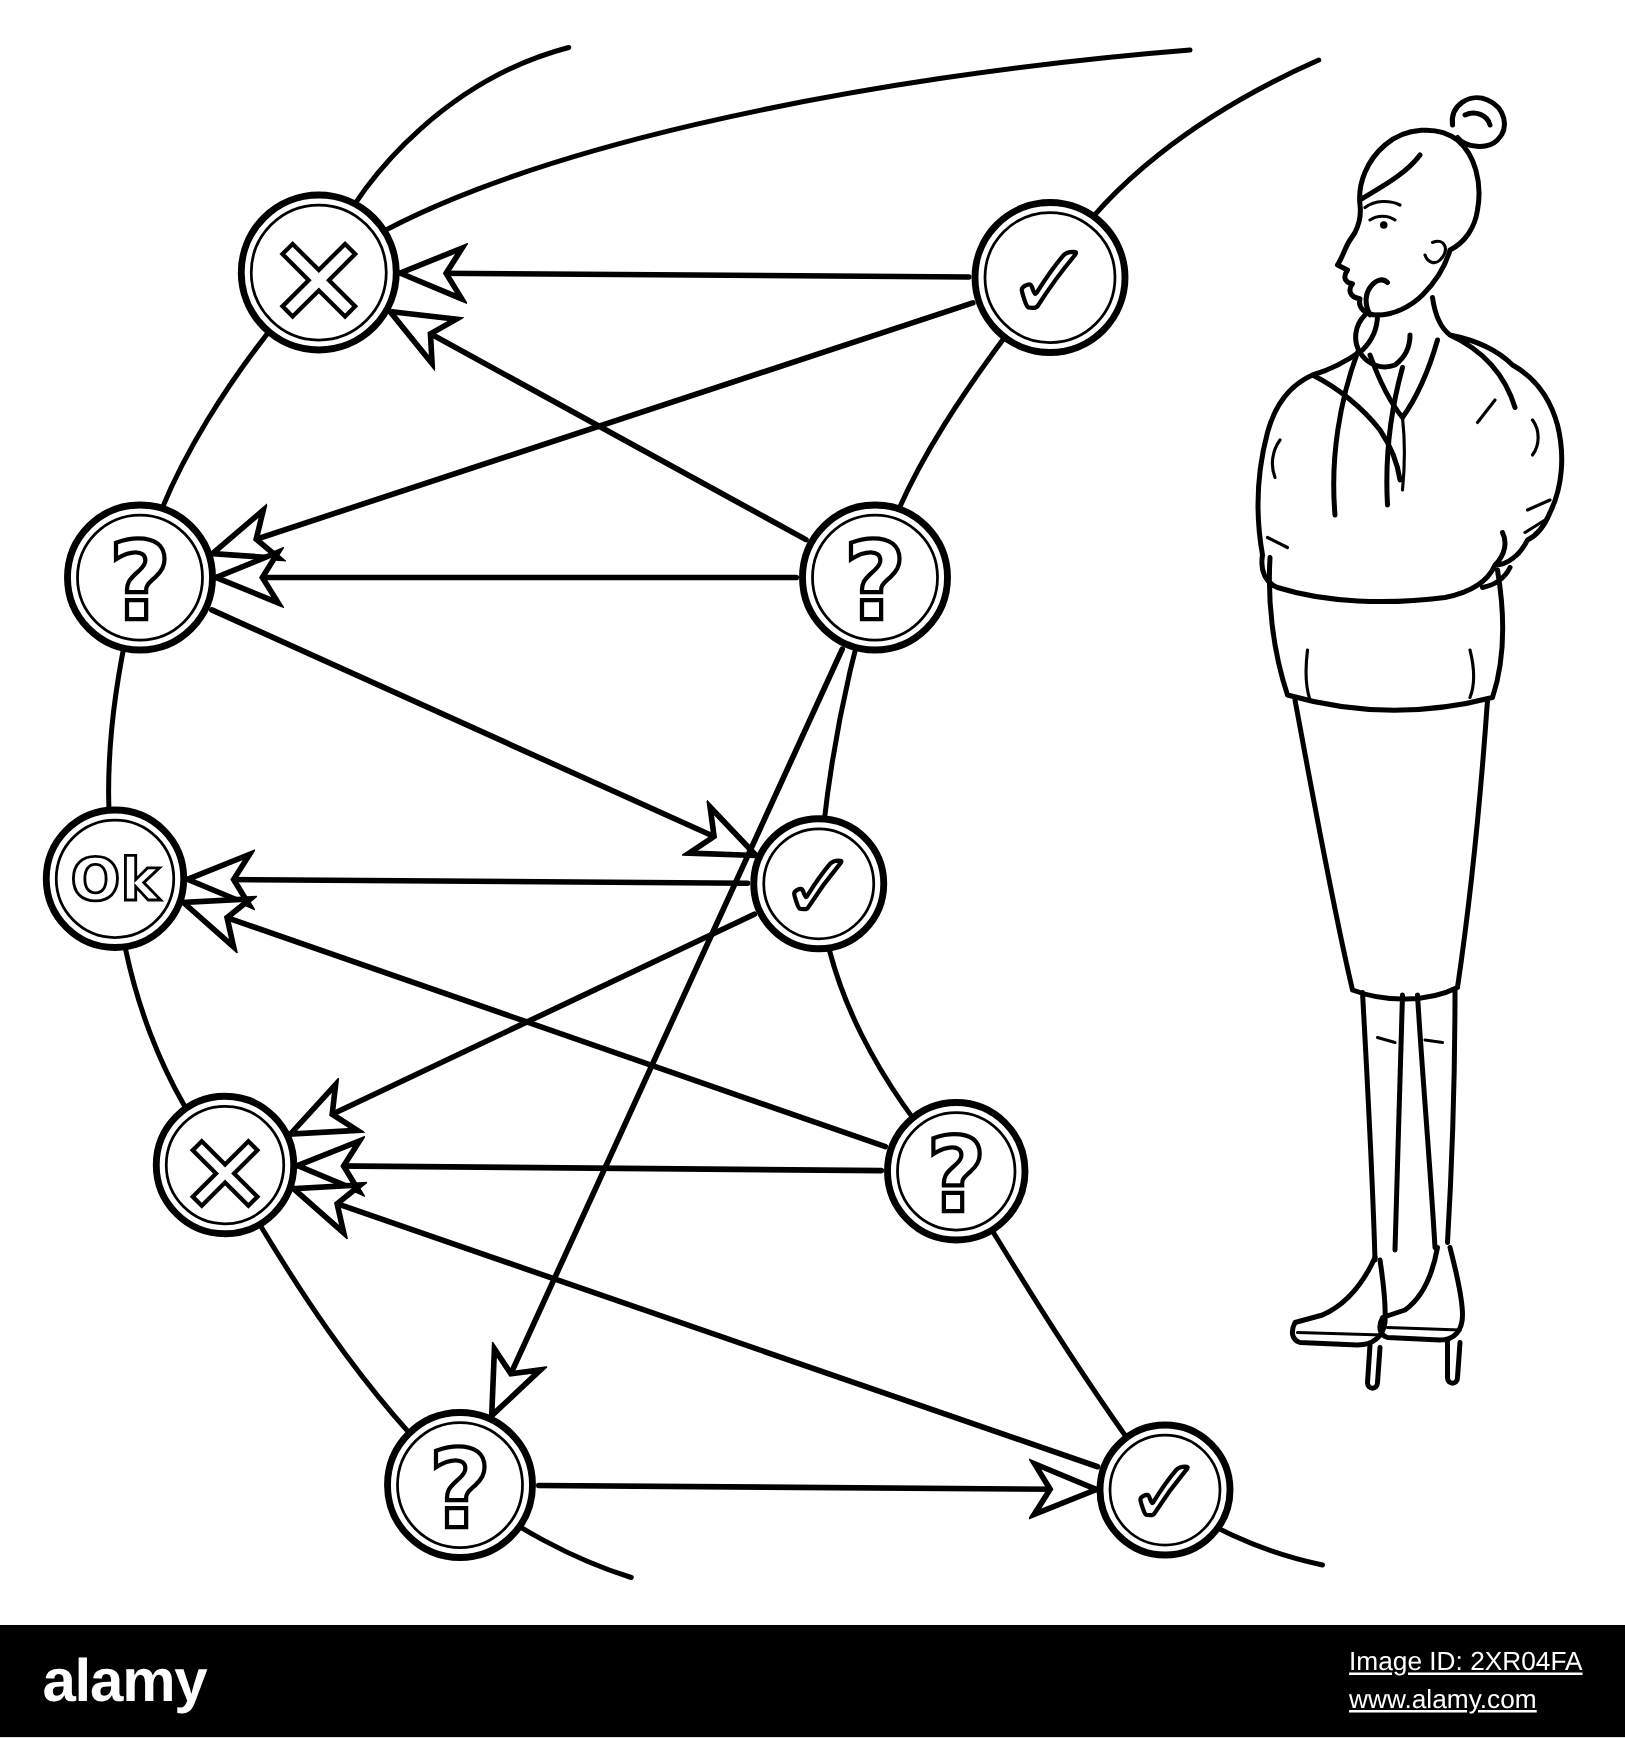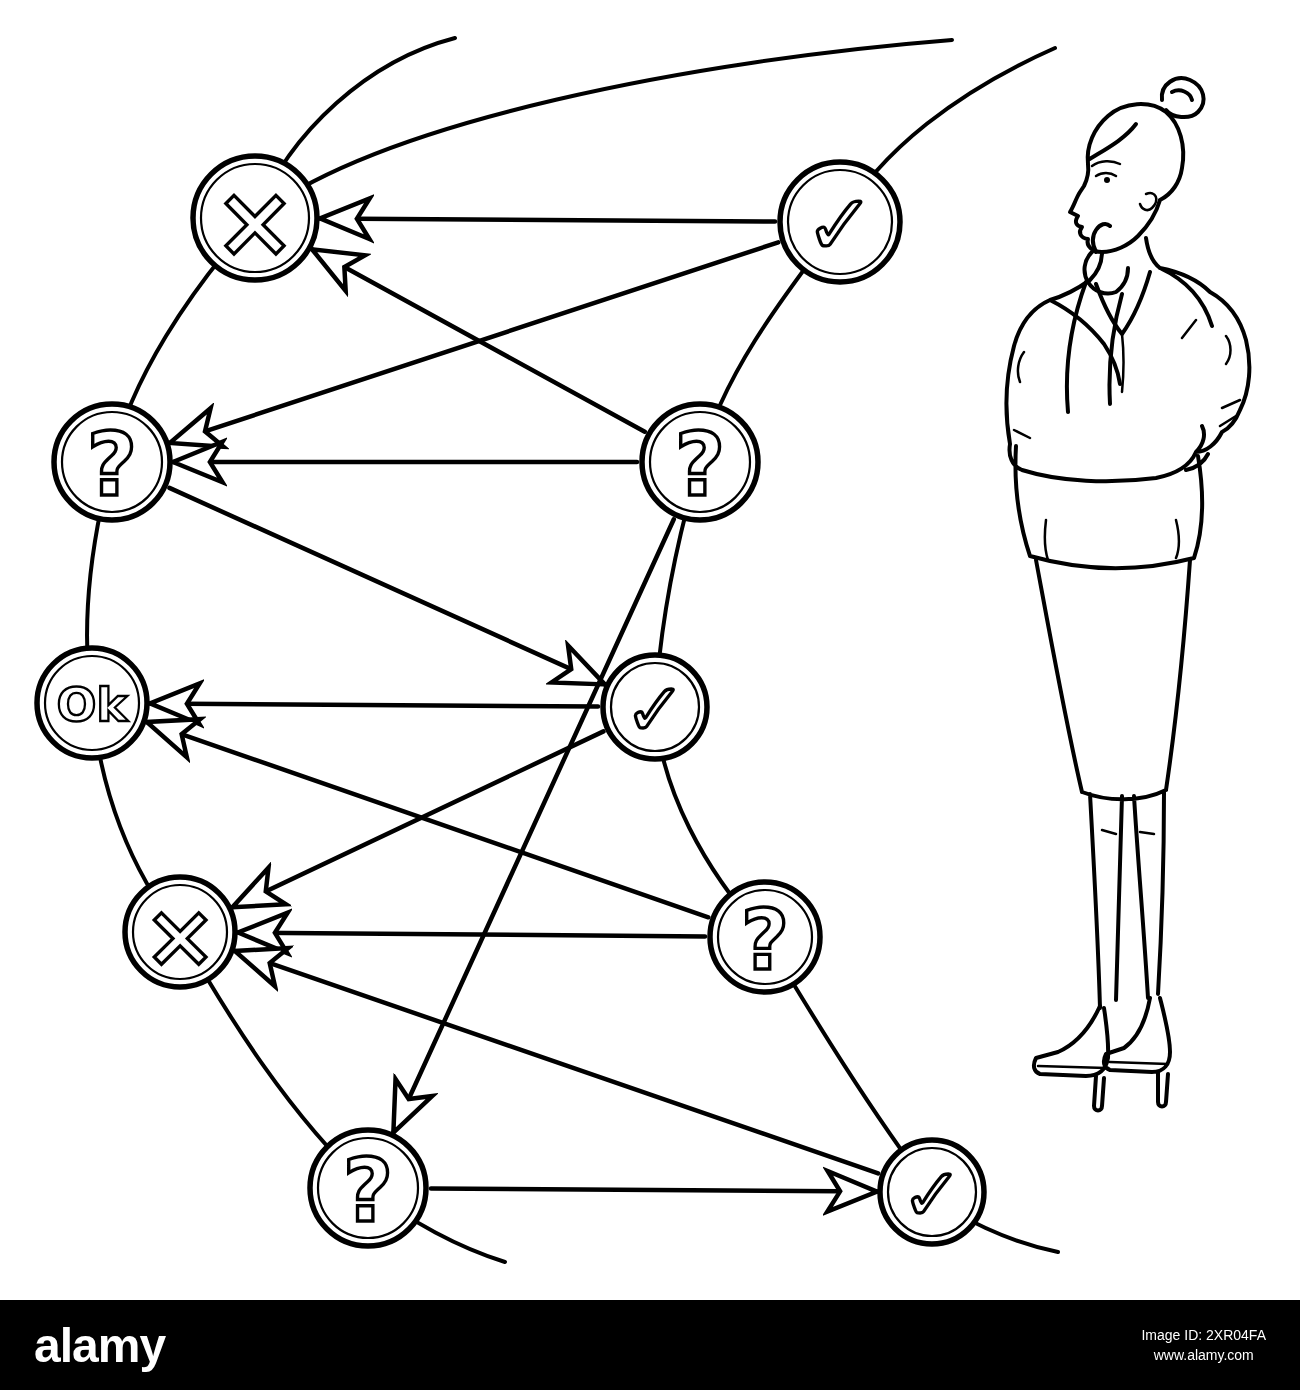"Image ID: 2XR04FA" .footer-meta { font-size: 14px -> 21px; text-align: center -> left; text-decoration: none -> underline }
